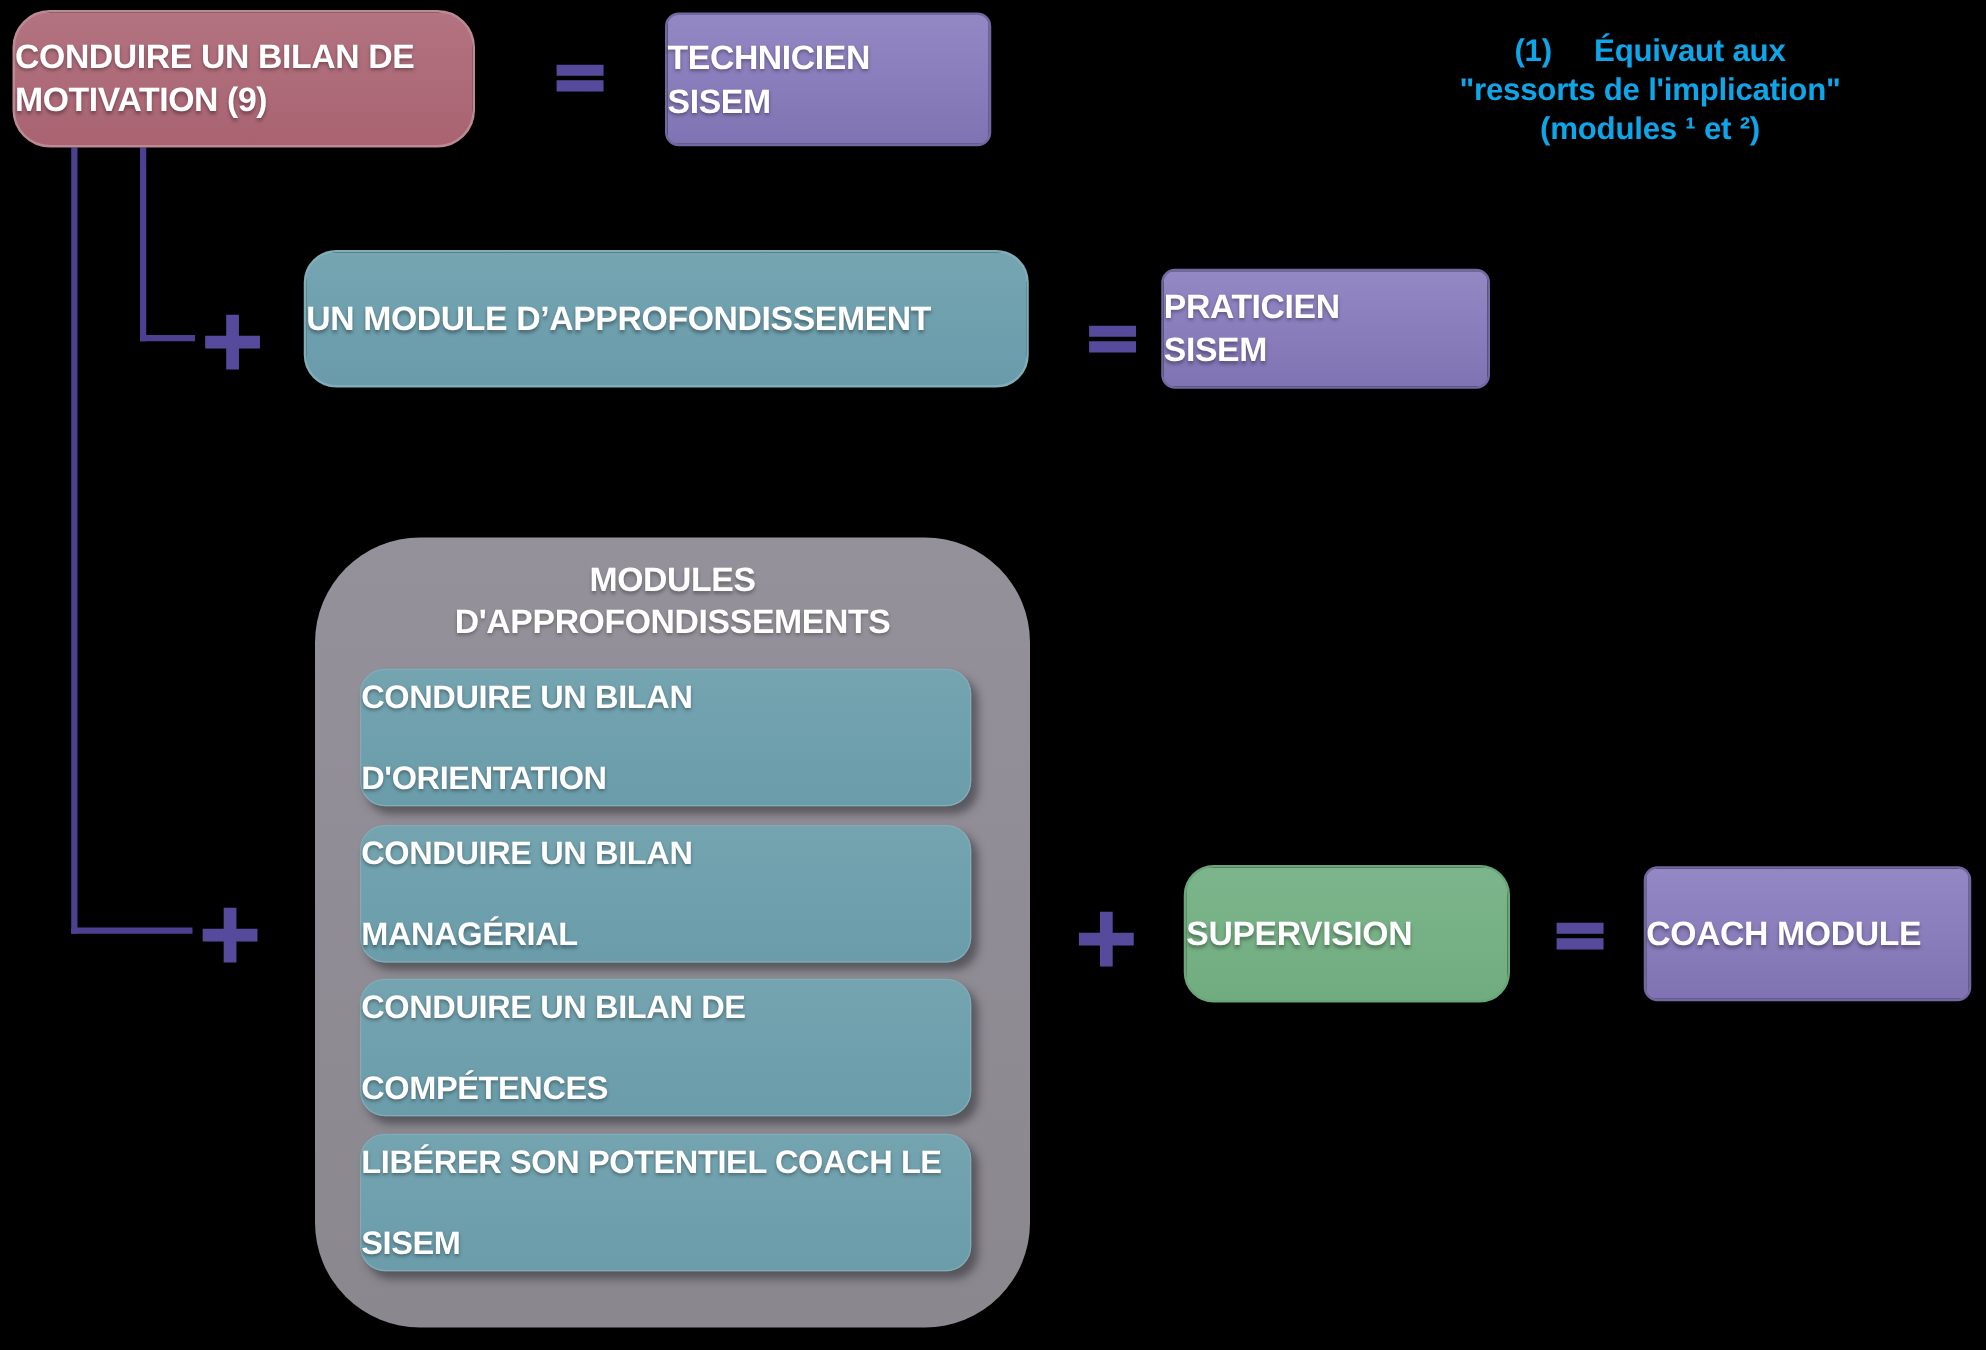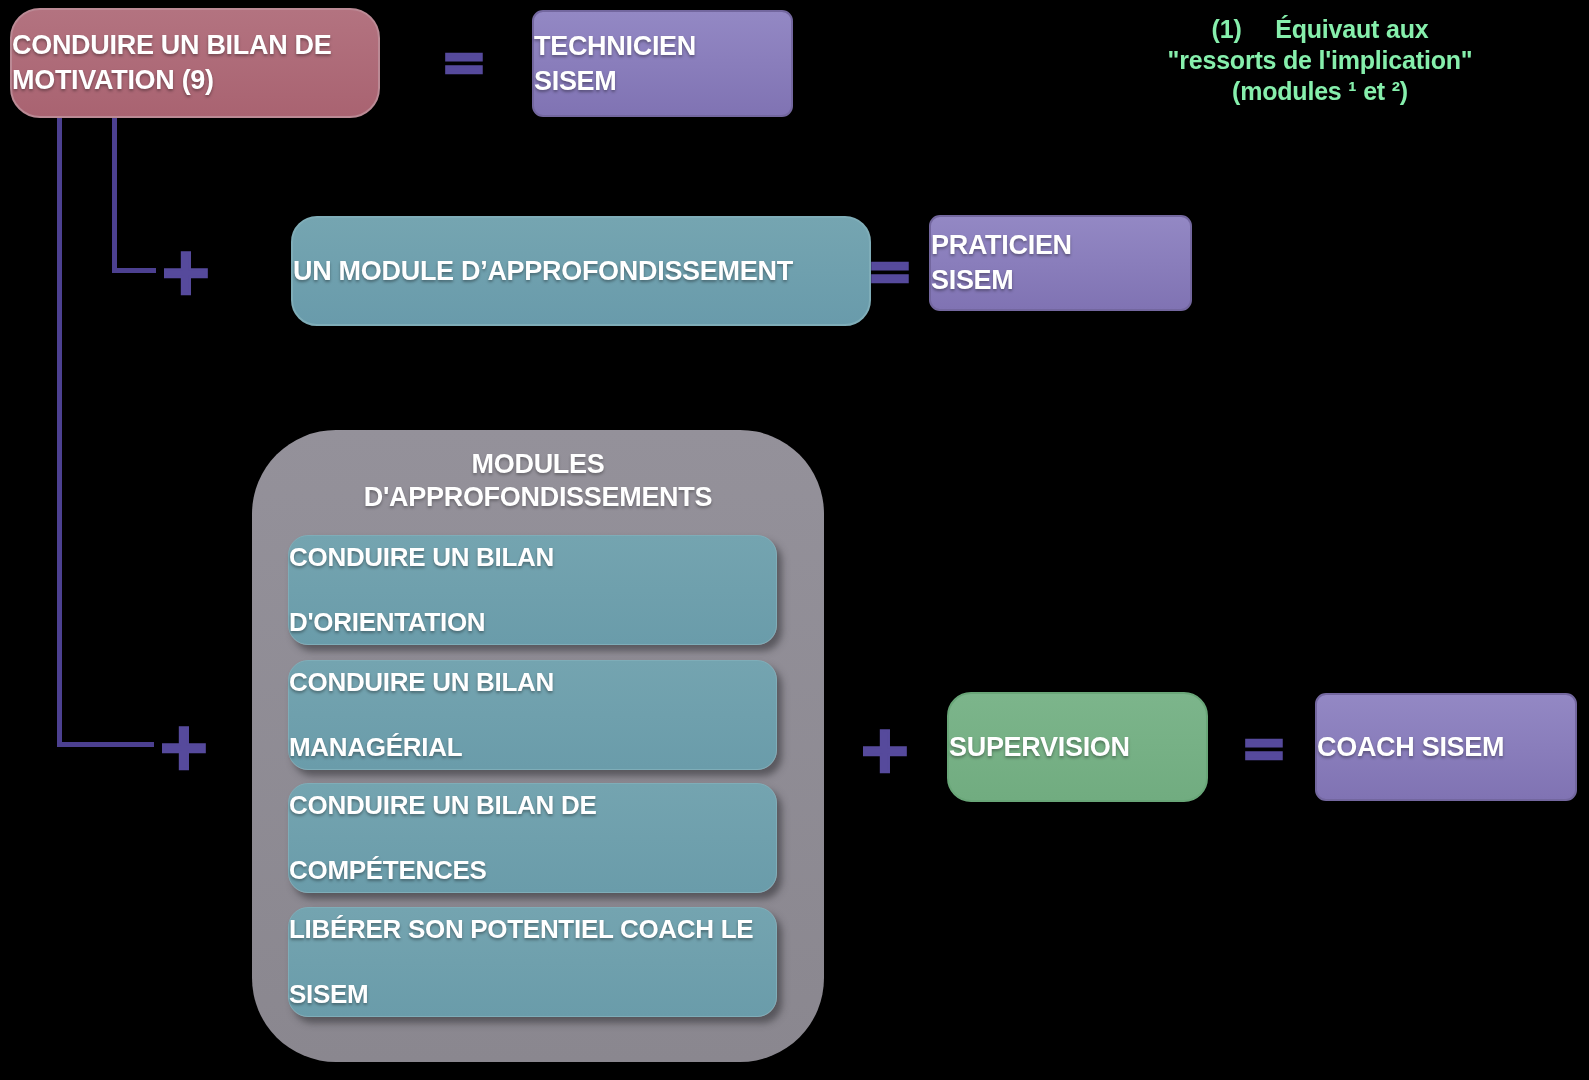"(1) Équivaut aux" .annotation { color: #86efac -> #0ea5e9; top: 14px -> 26px }
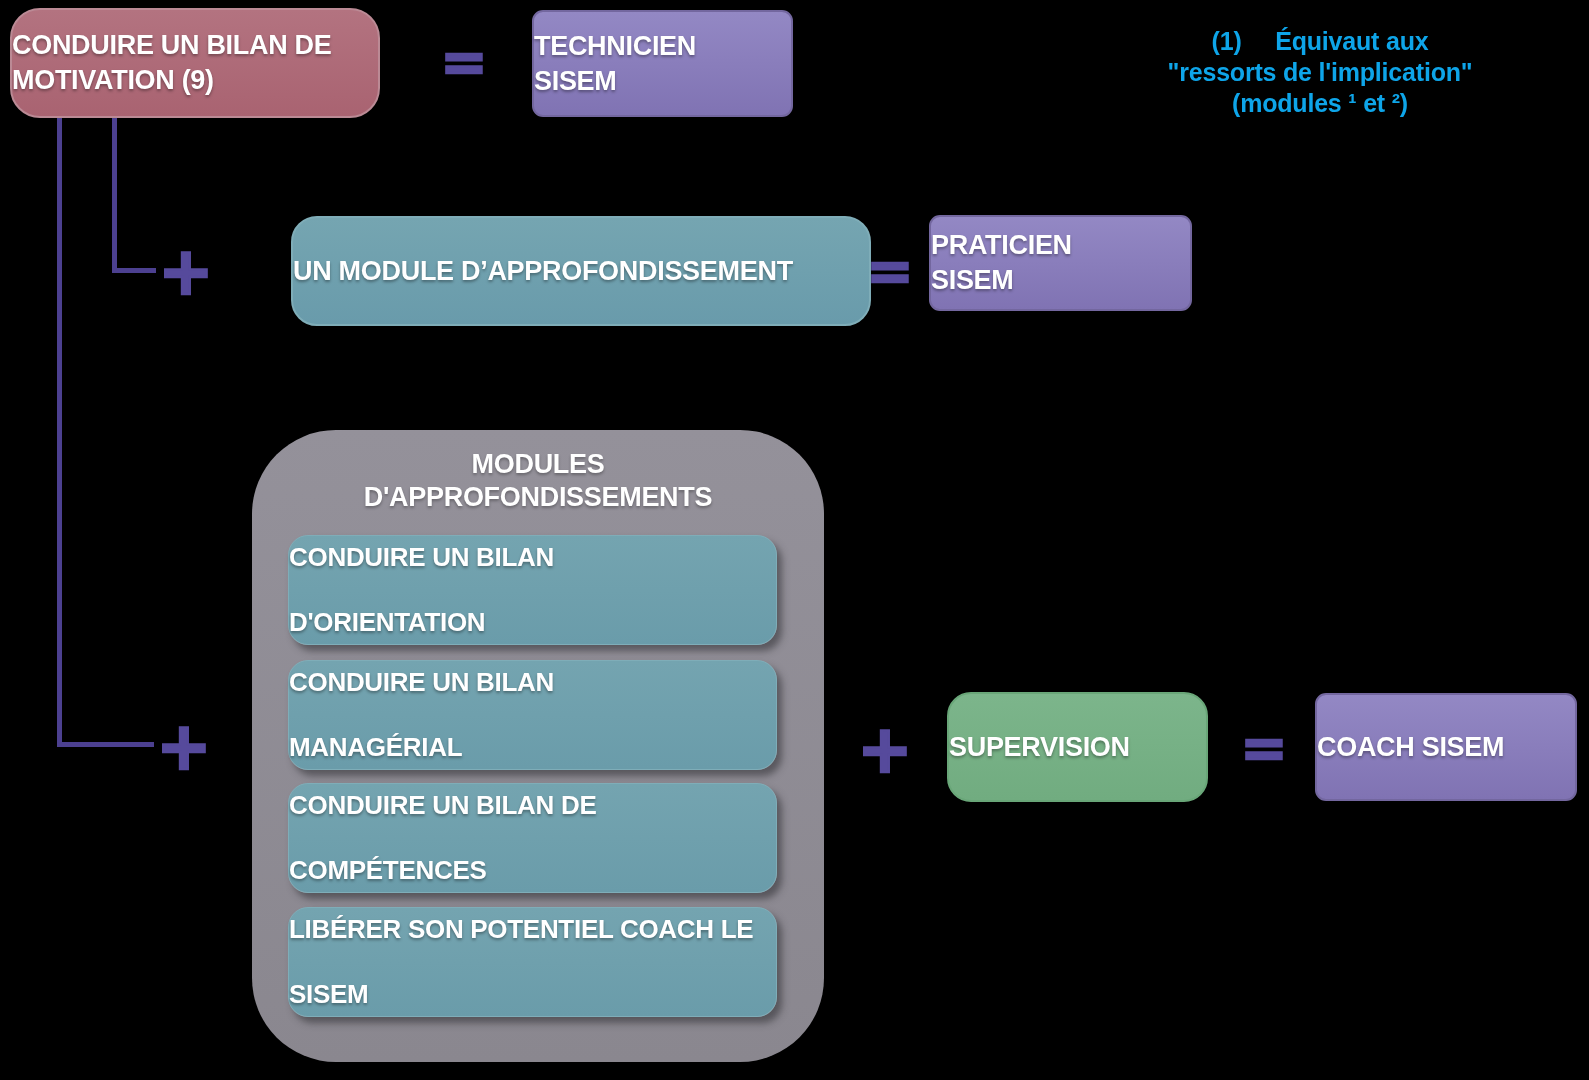"UN MODULE D’APPROFONDISSEMENT" div.node { margin-left: 48px -> none; top: 216px -> 200px }
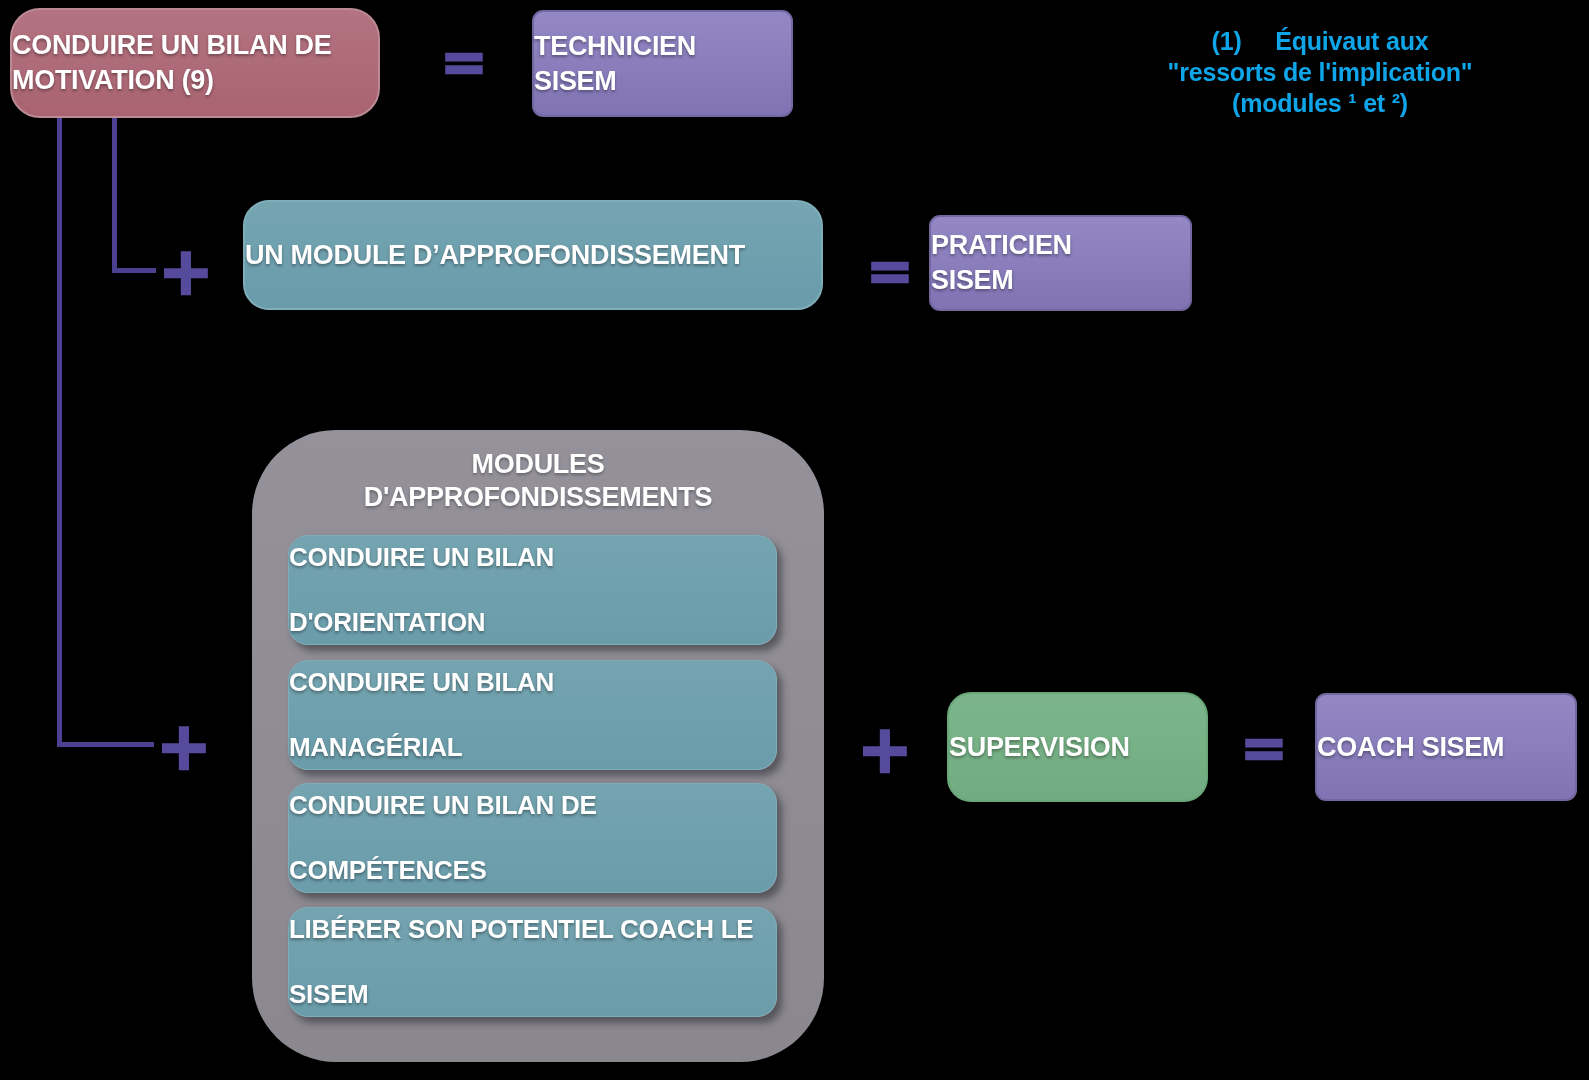"COACH SISEM" div.lbl { text: SISEM -> MODULE }
